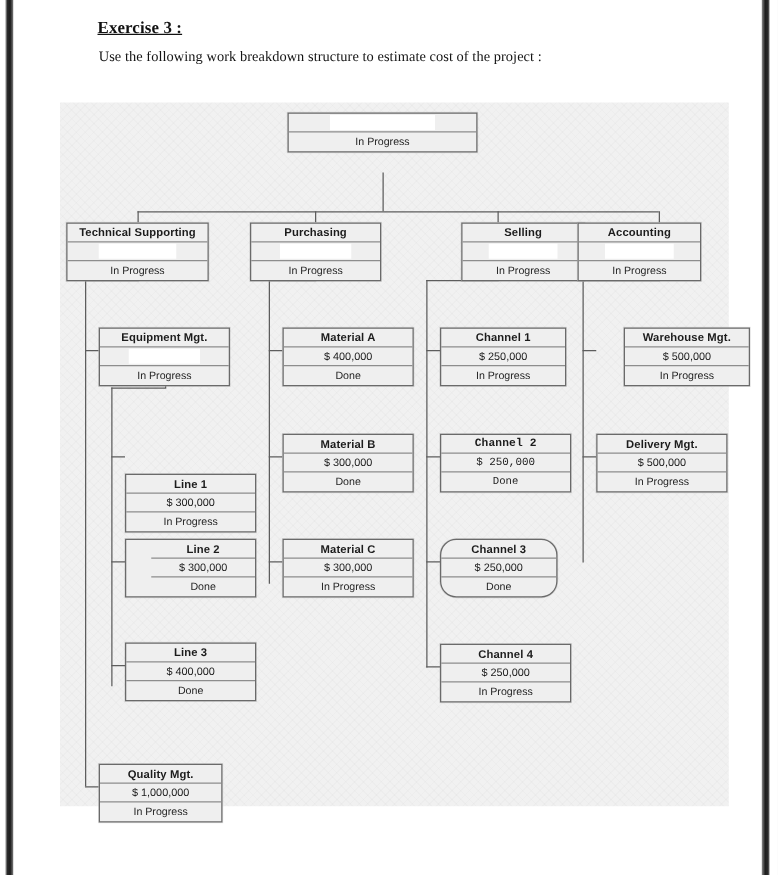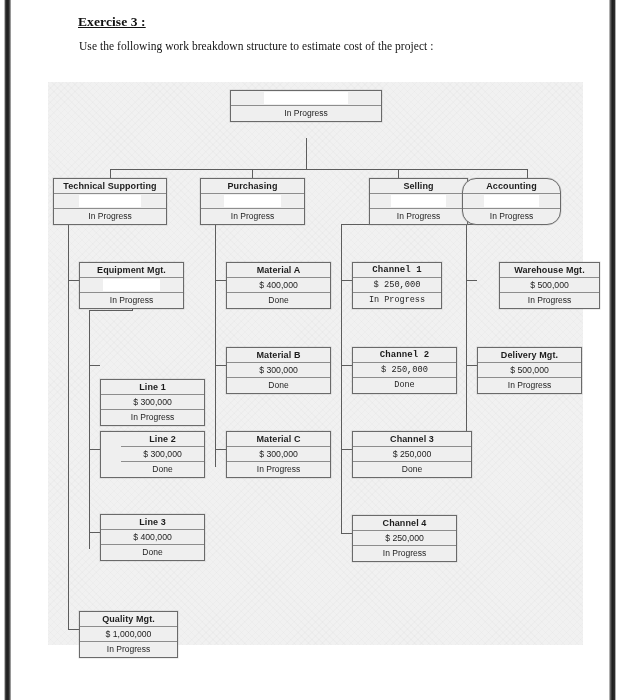"Accounting" div.node { border-radius: 14px -> none }
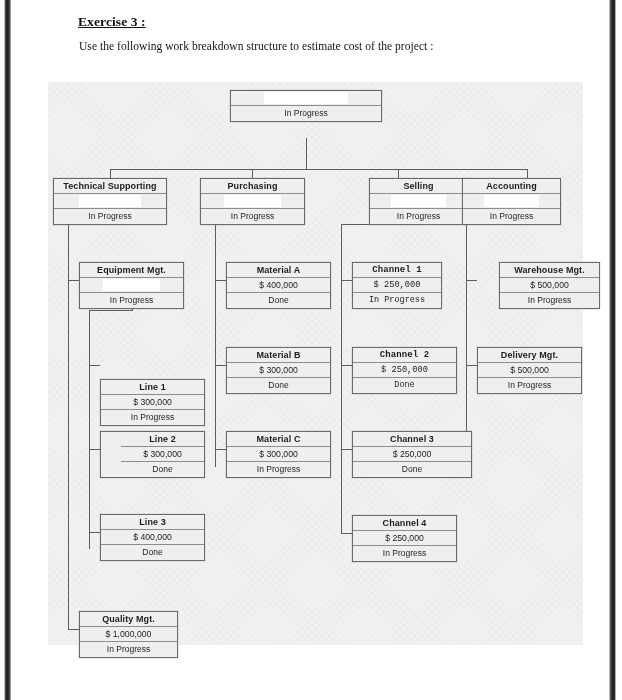"Channel 1" div.node { font-family: Liberation Mono, monospace -> none; width: 90px -> 101px }
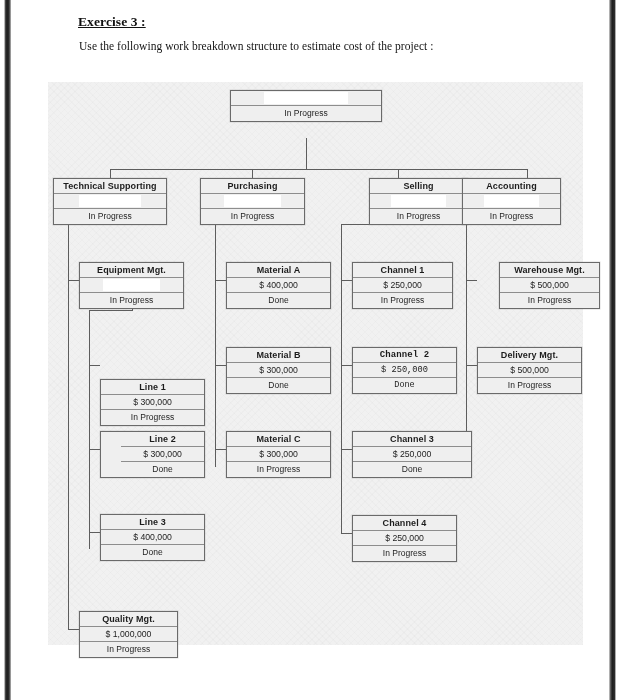"Channel 3" div.node { border-radius: none -> 13px; width: 120px -> 94px }
